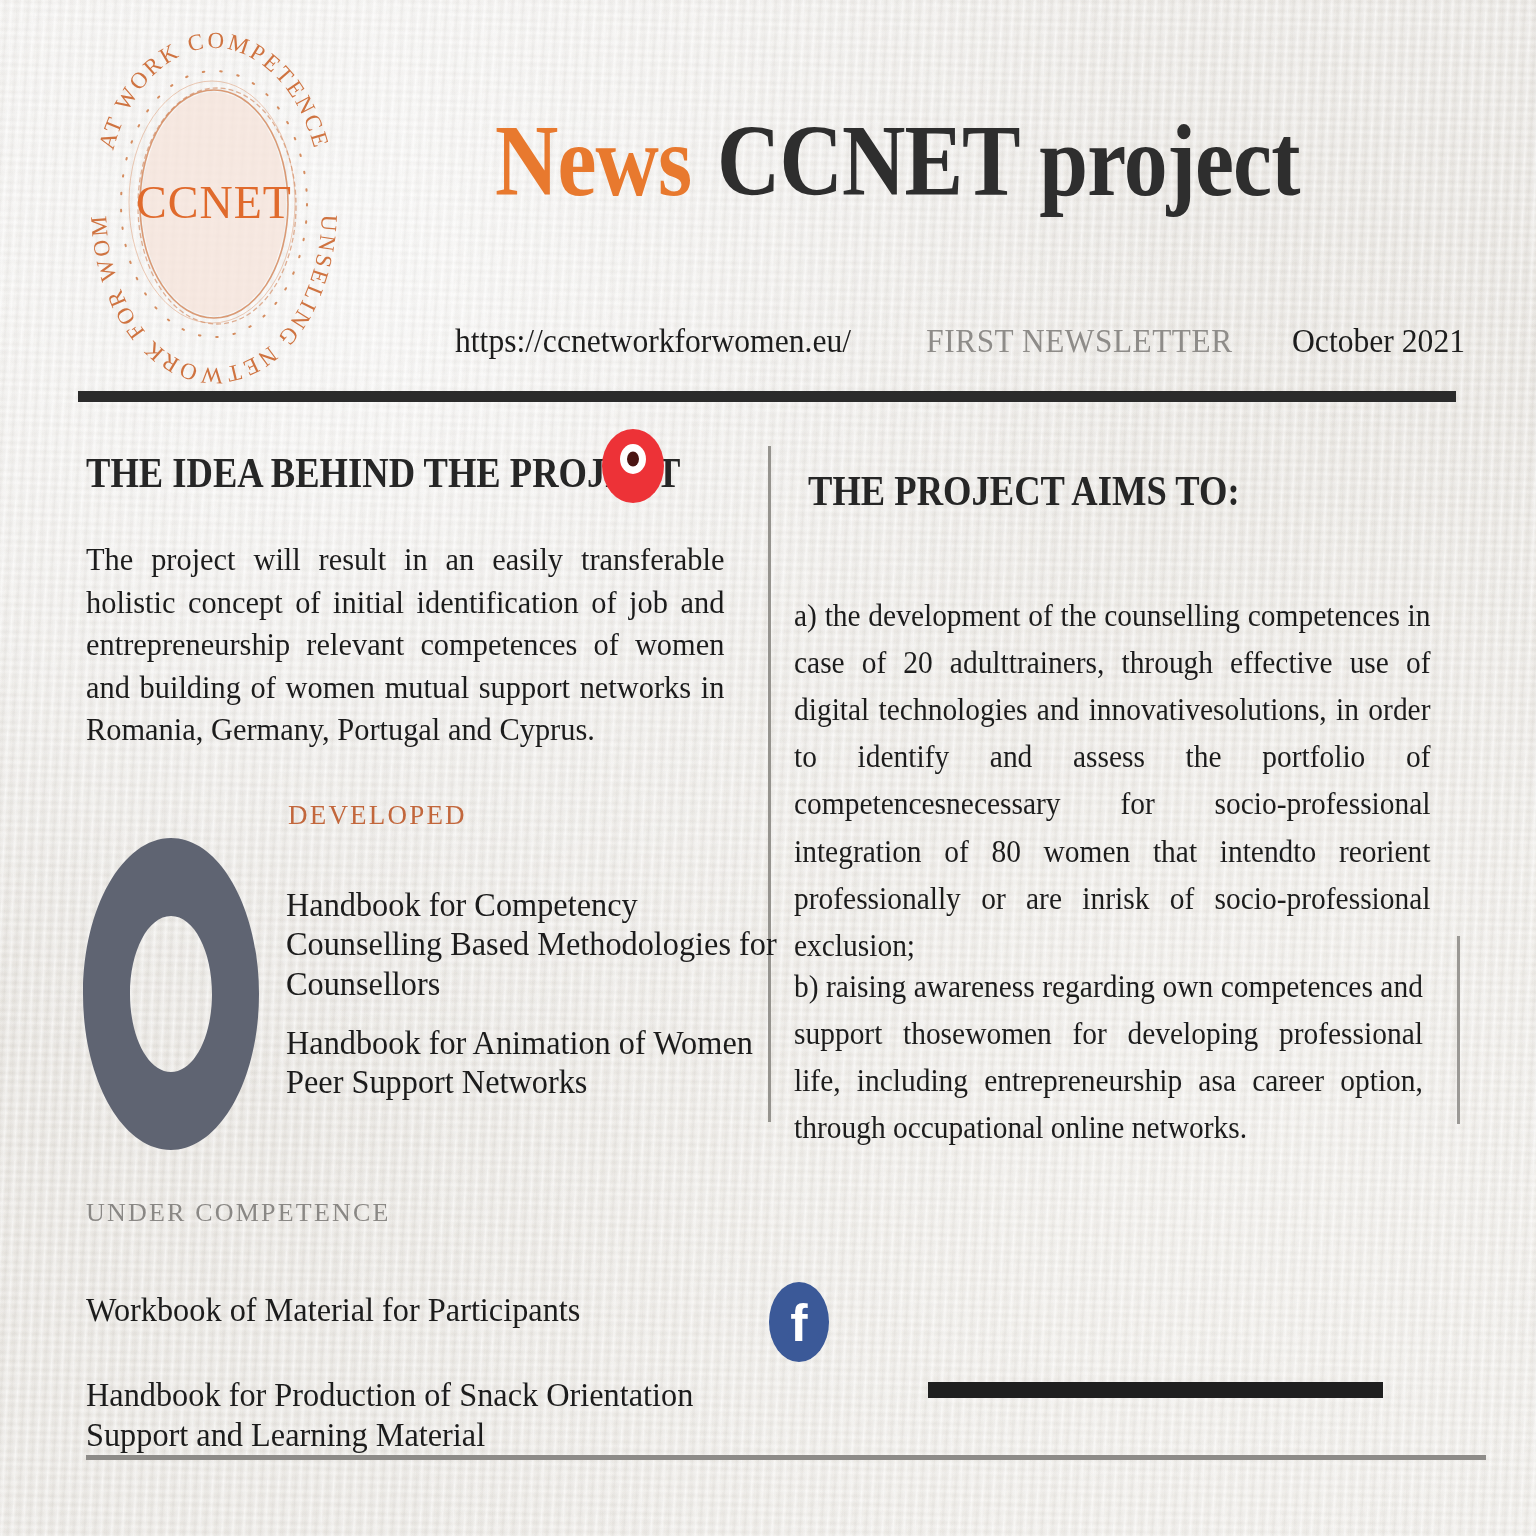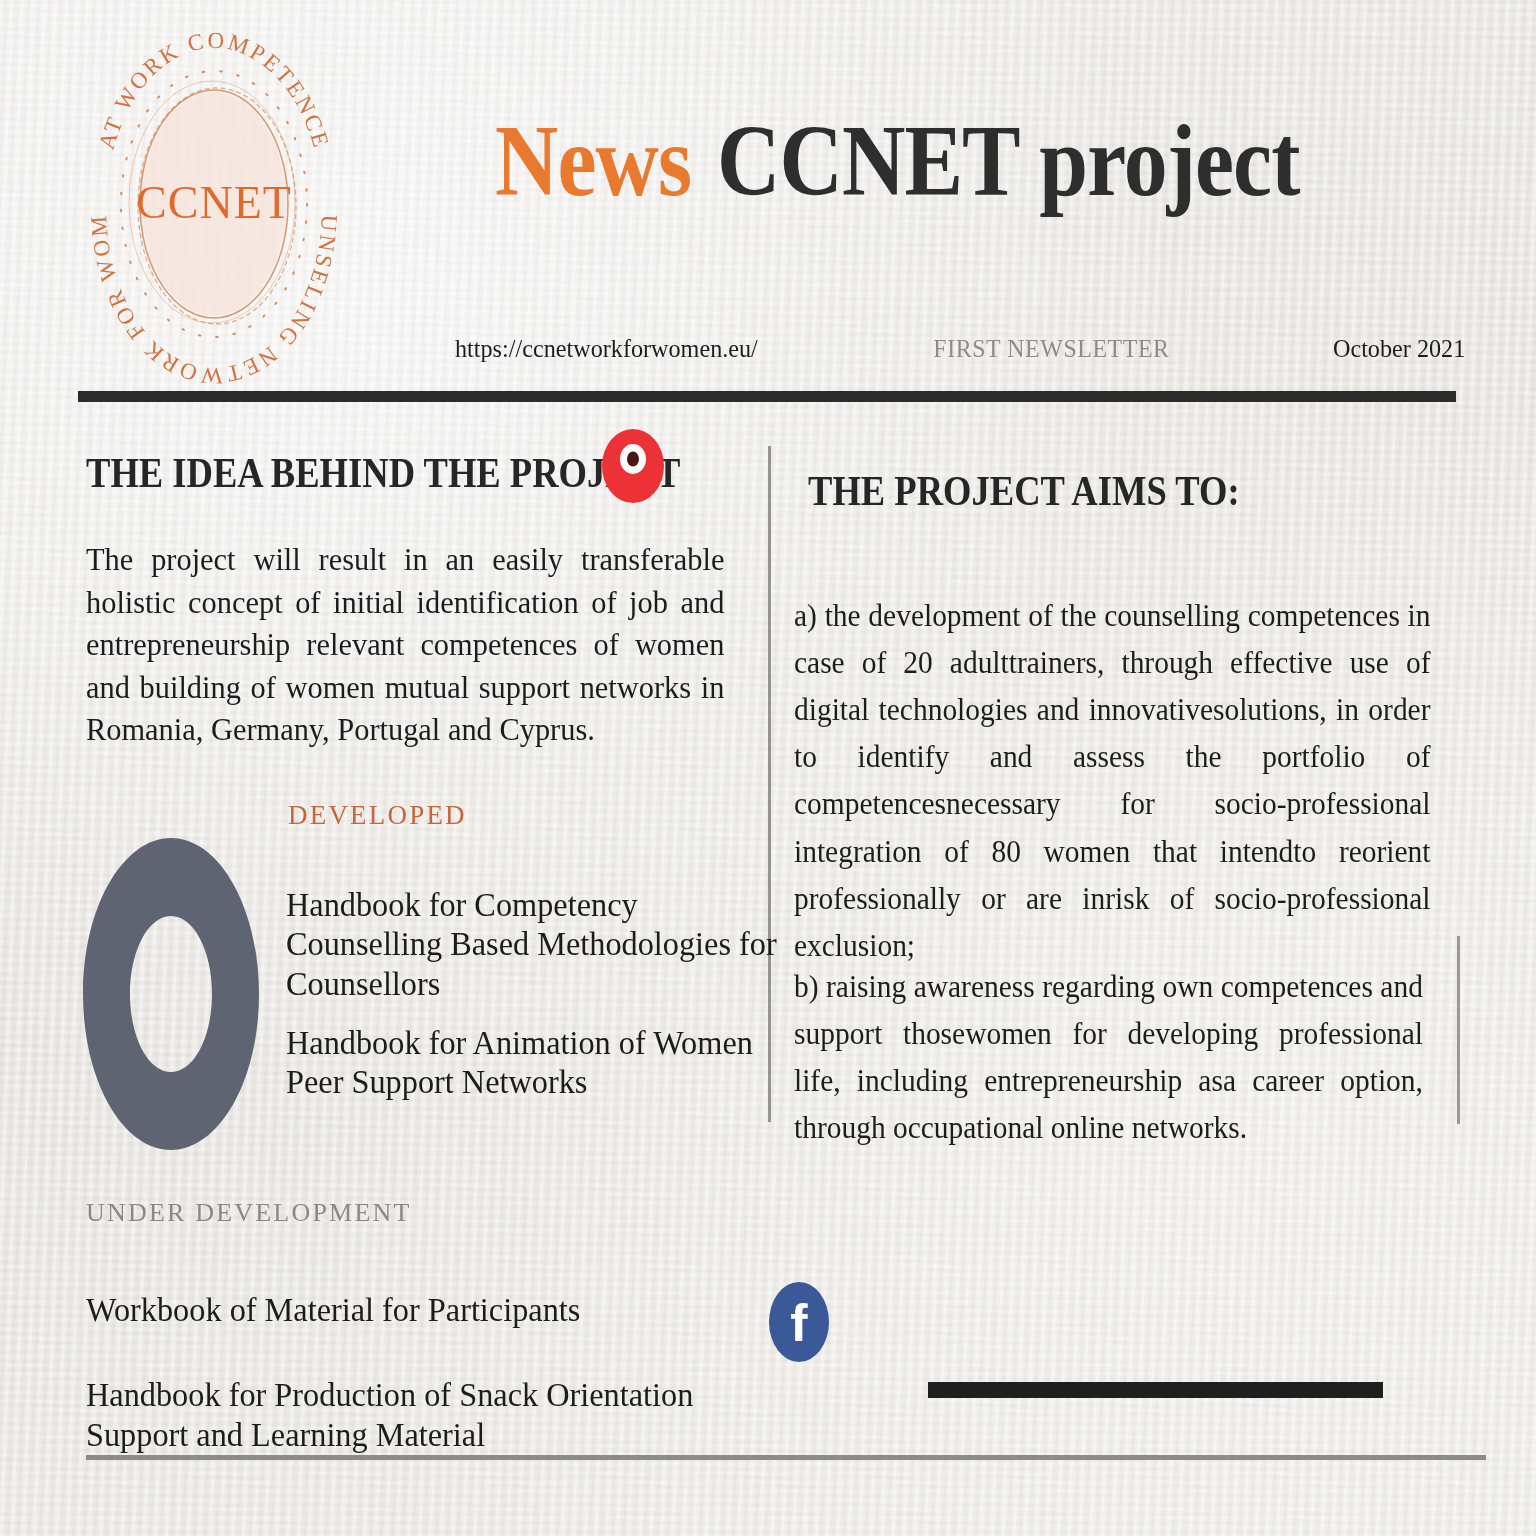"https://ccnetworkforwomen.eu/" #meta { align-items: flex-end -> flex-start; font-size: 26px -> 34px }
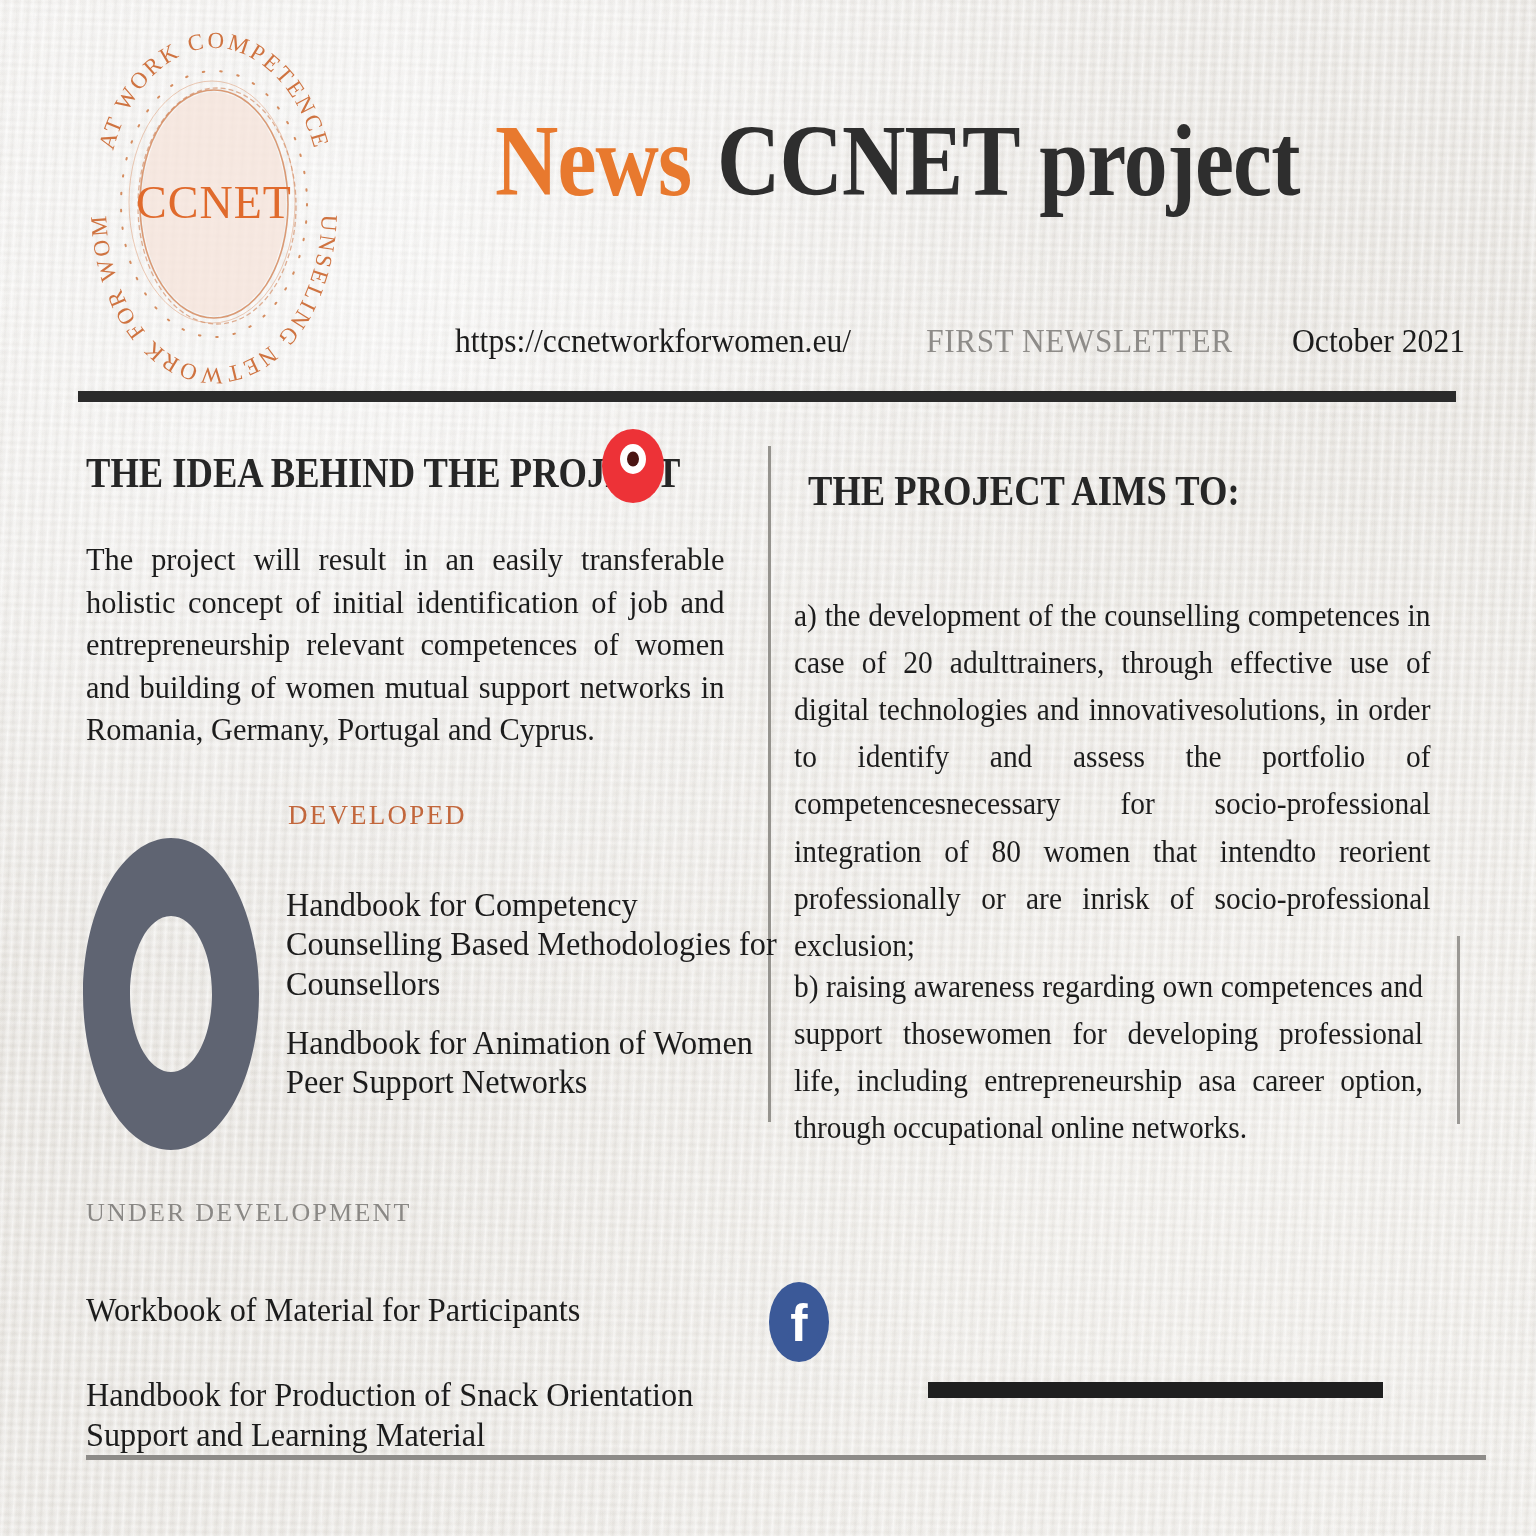"UNDER DEVELOPMENT" div { text: DEVELOPMENT -> COMPETENCE }
